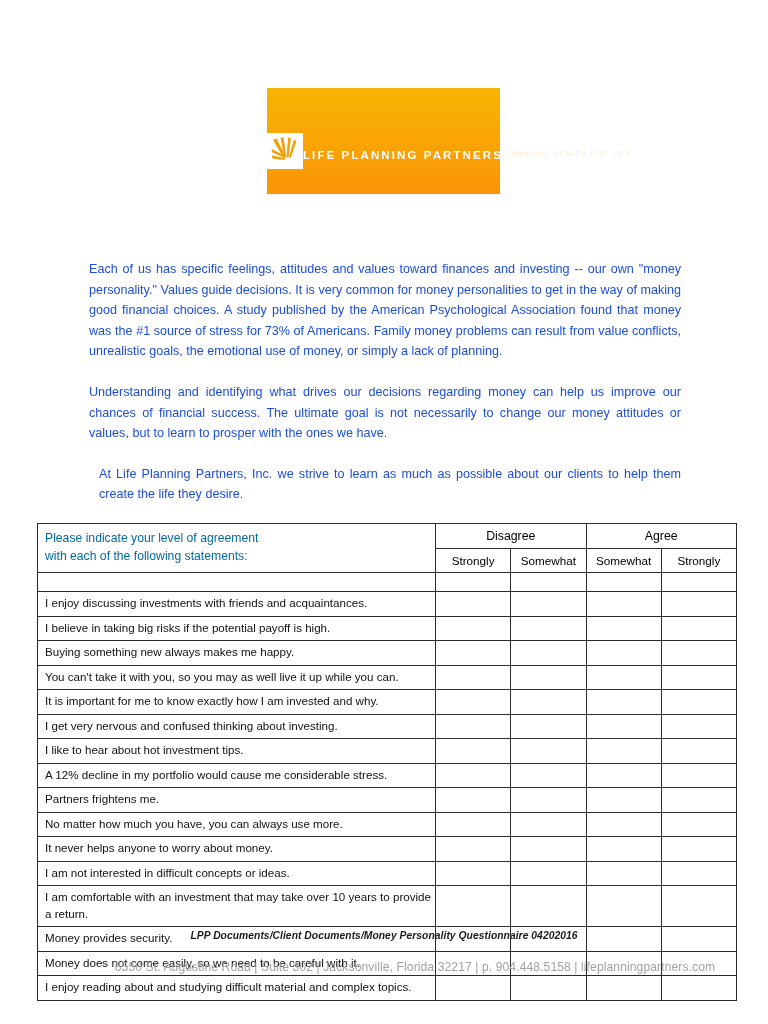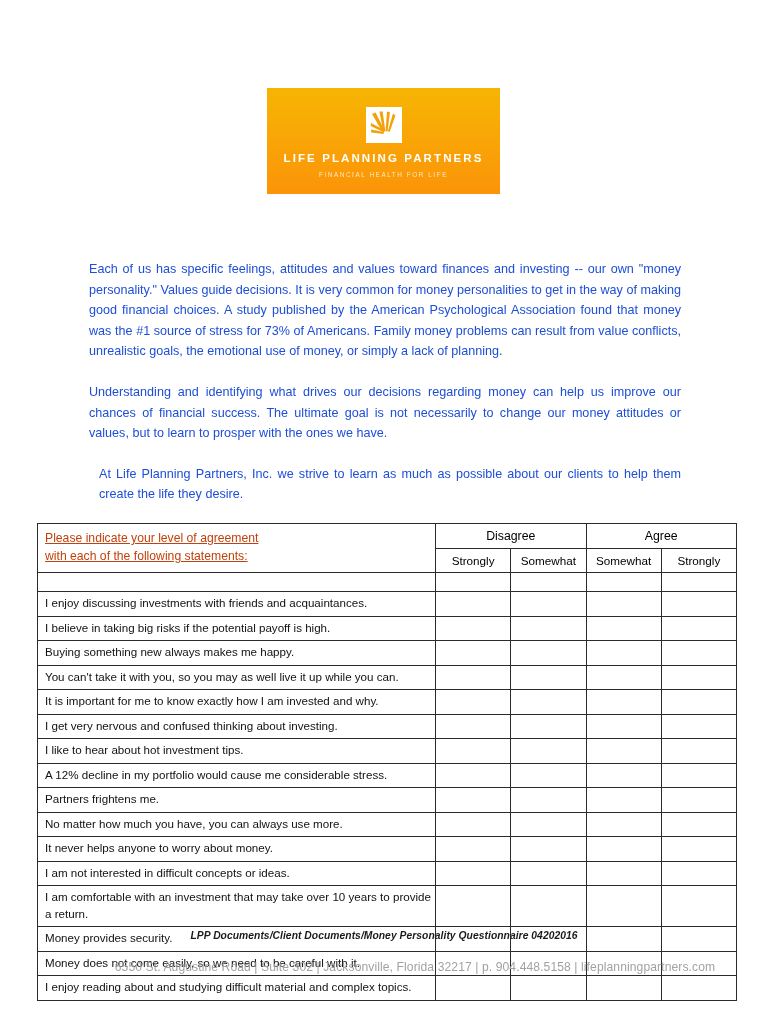"LIFE PLANNING PARTNERS" .logo-banner { flex-direction: column -> row }
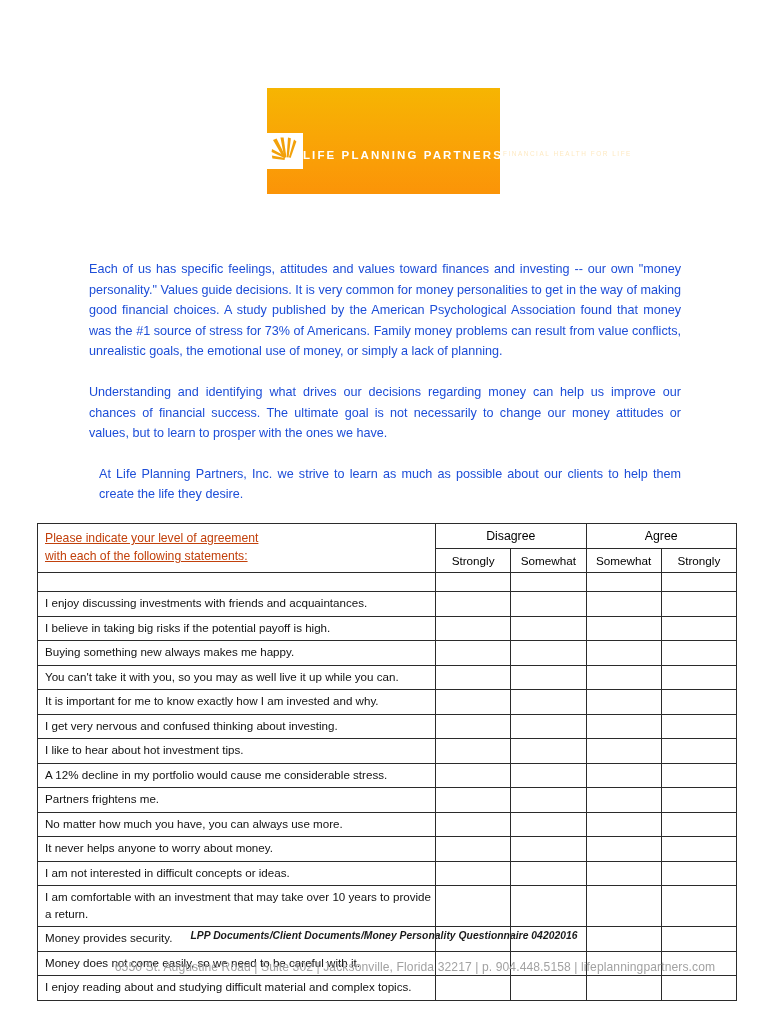"Please indicate your level of" .prompt-cell { color: #c2410c -> #0369a1; text-decoration: underline -> none }
